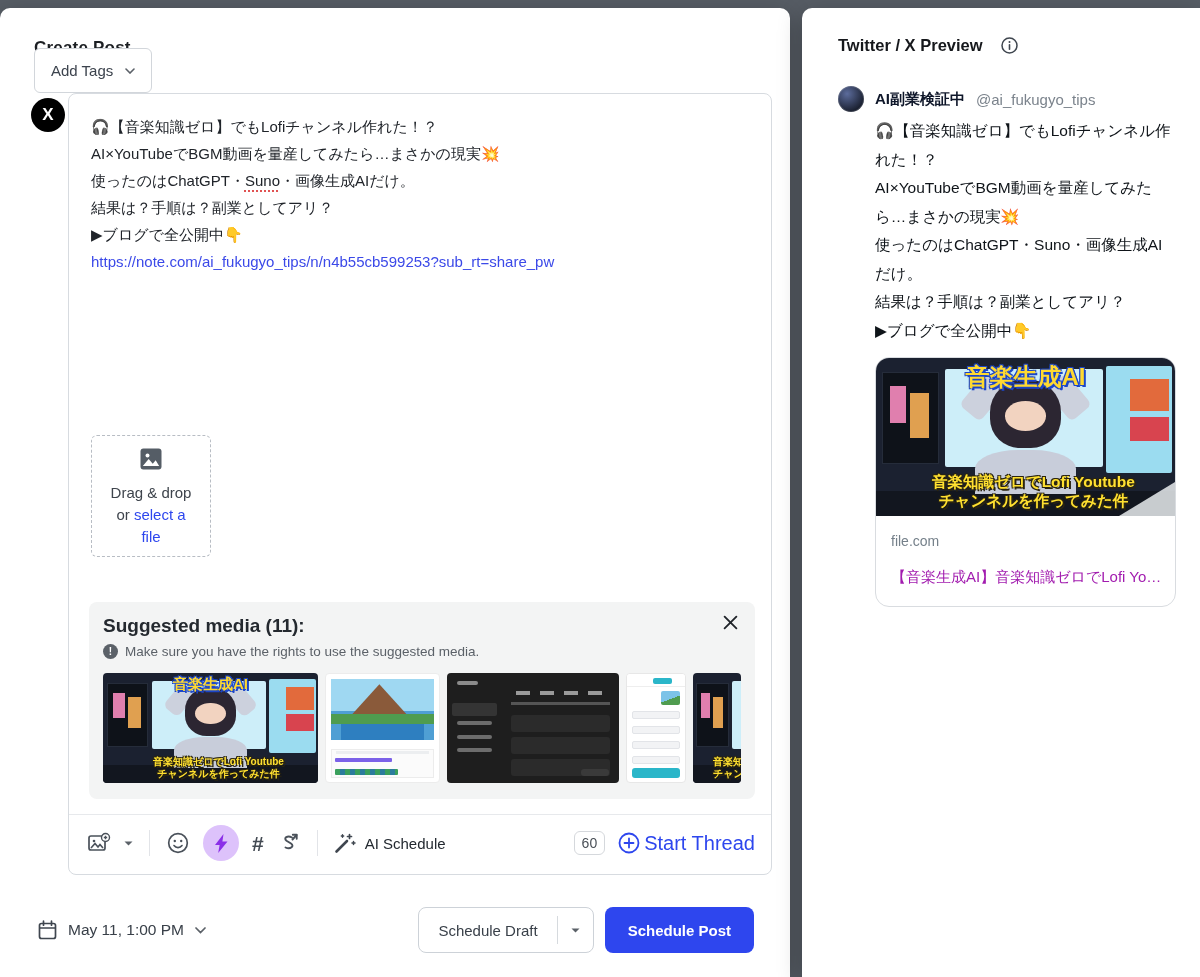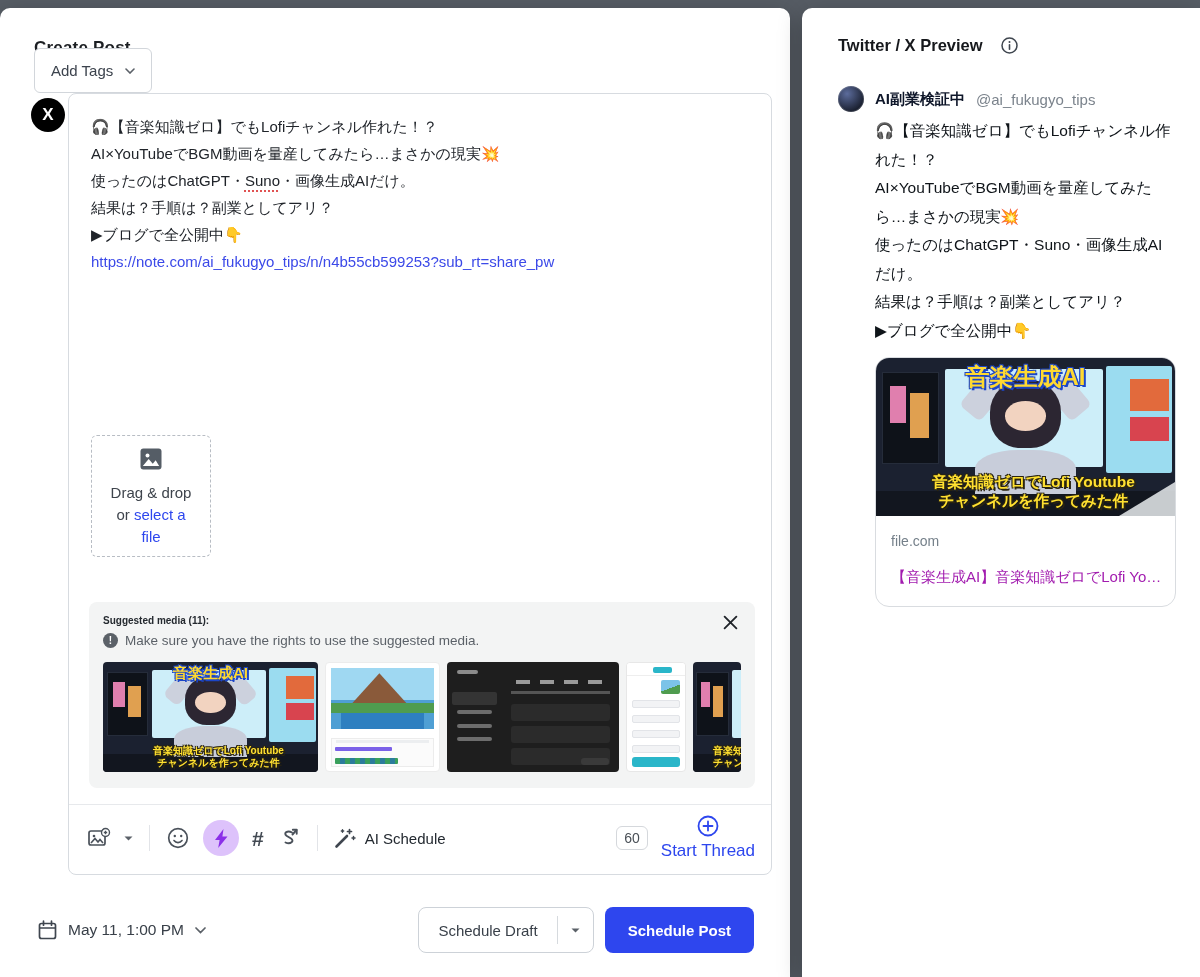"Suggested media (11):" .sm-title { font-size: 10px -> 19px }
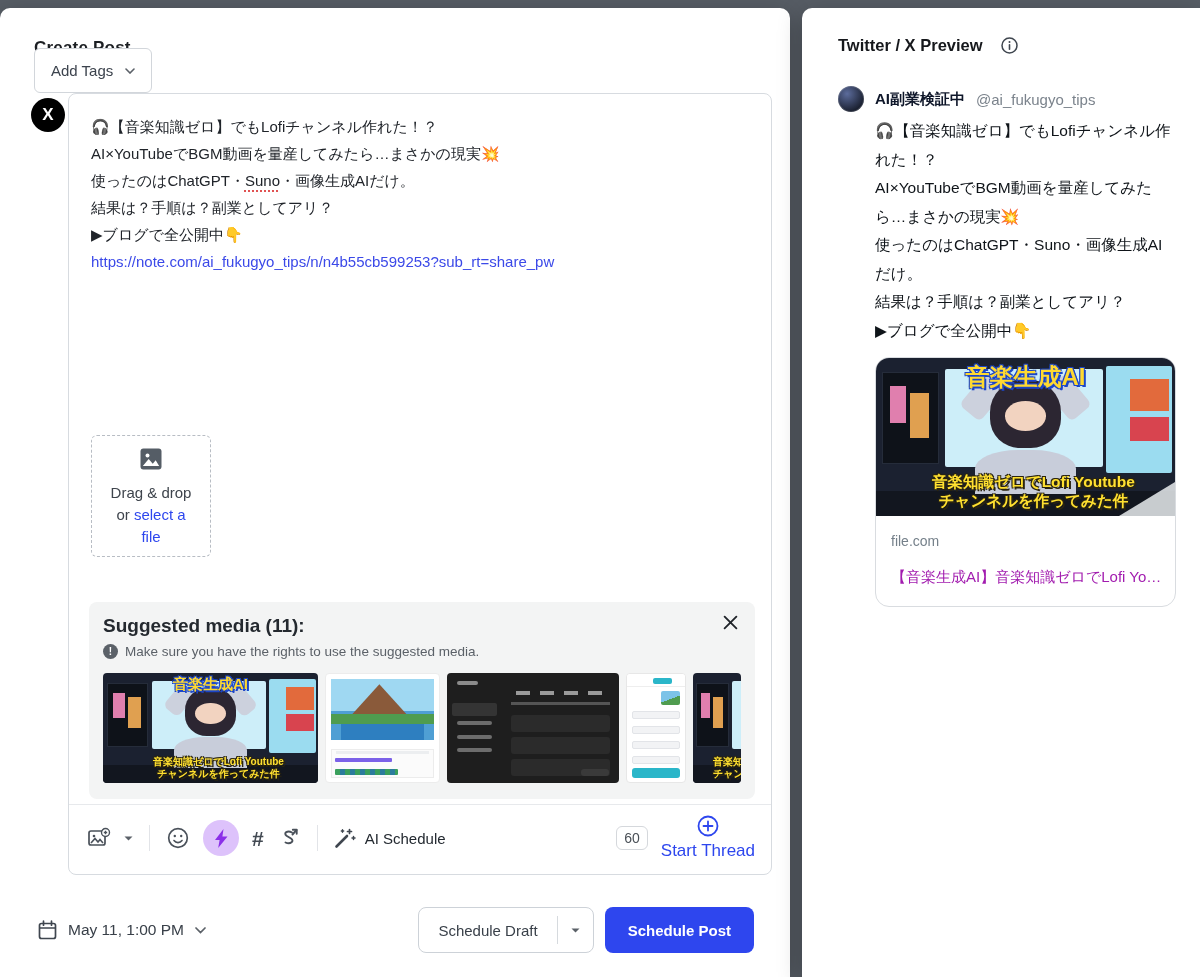"Start Thread" .start-thread { flex-direction: column -> none; font-size: 17px -> 20px }
